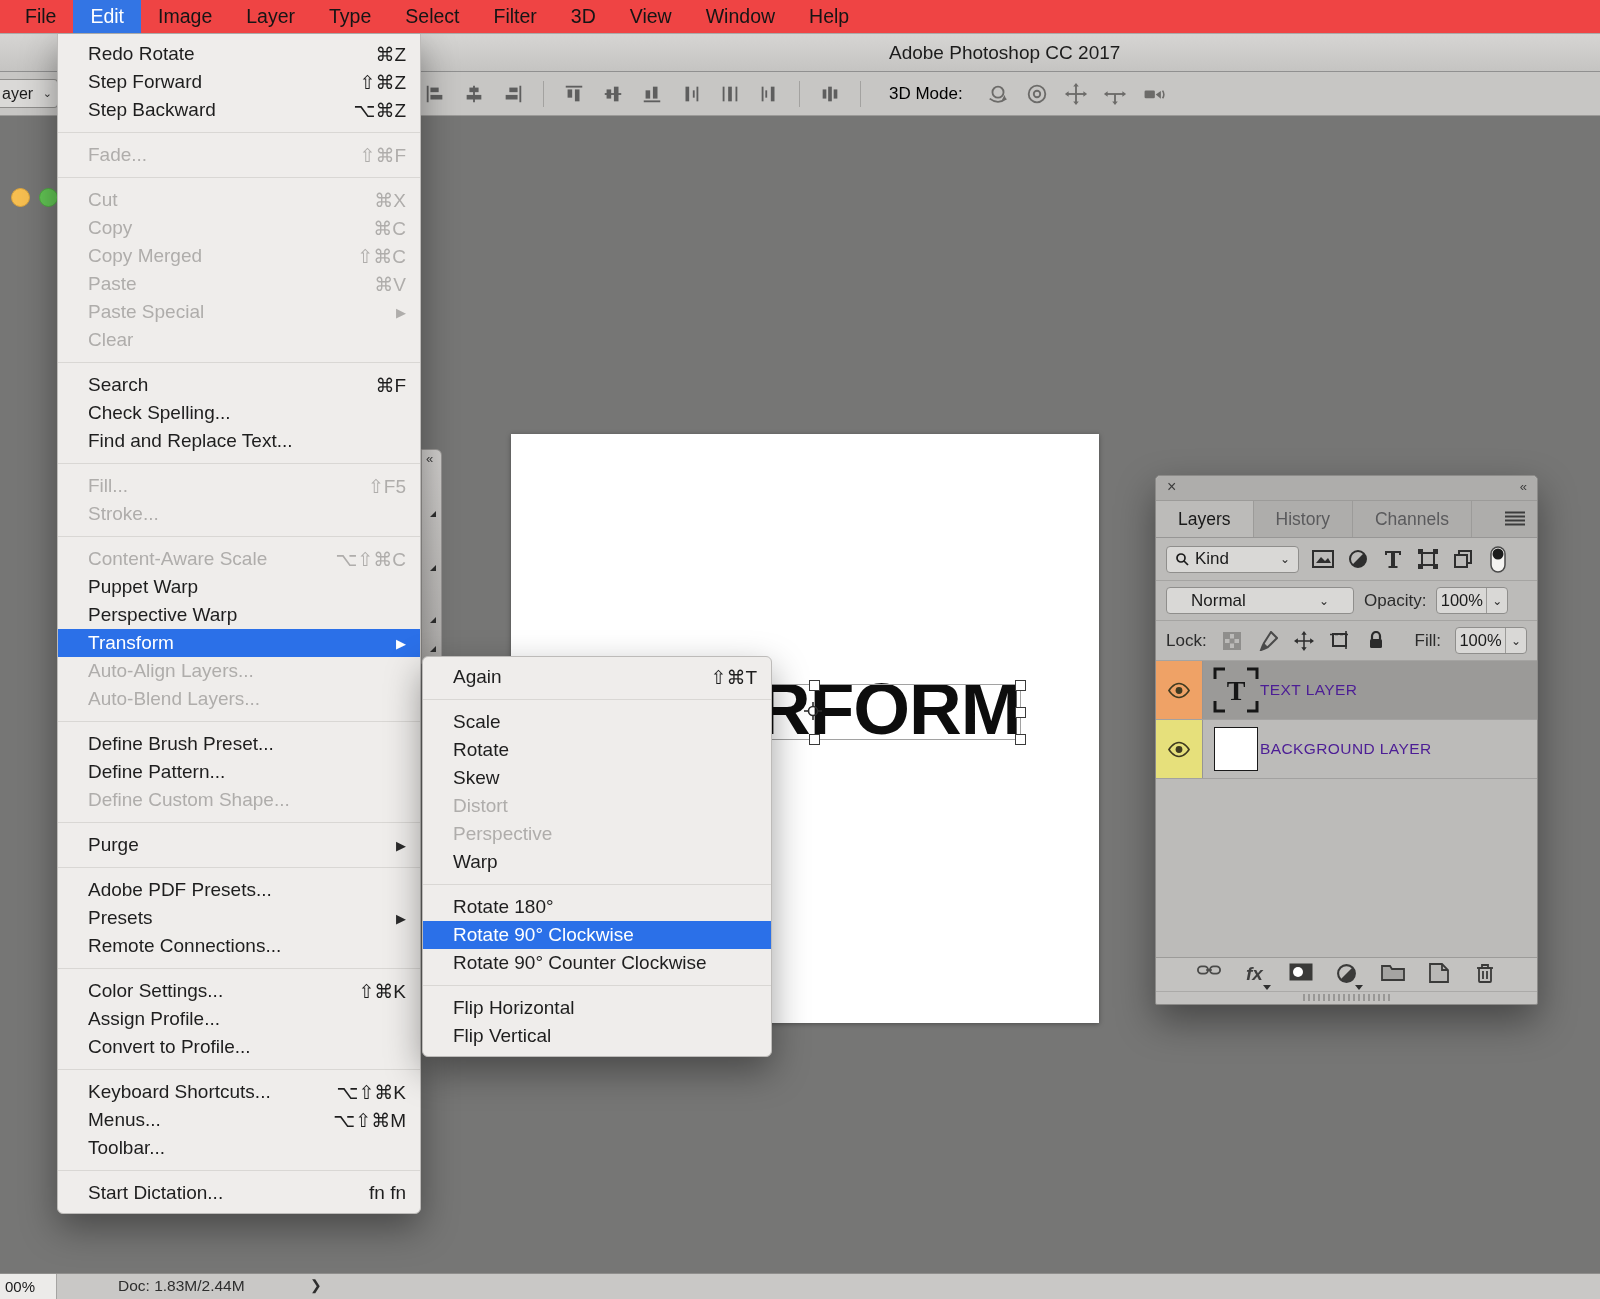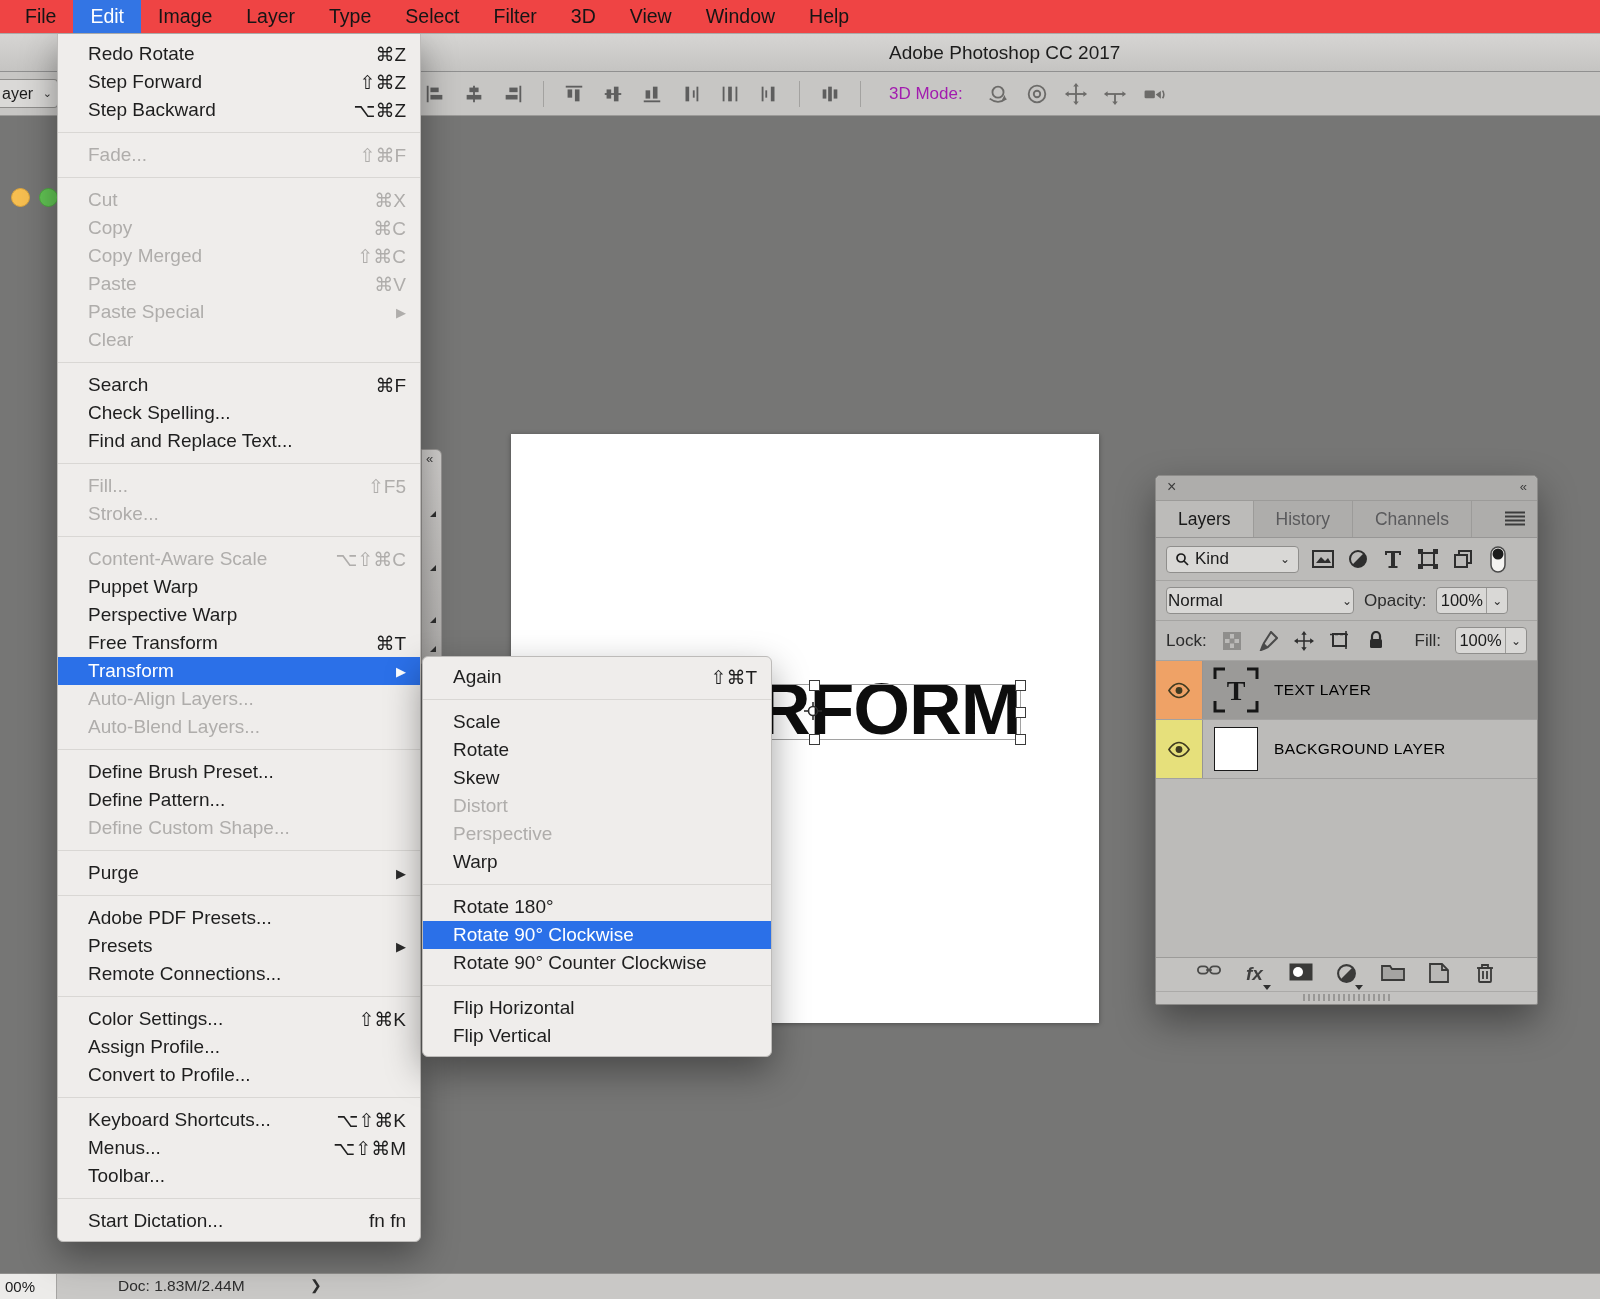"3D Mode:" #threed-label { color: #a21caf -> #000000 }
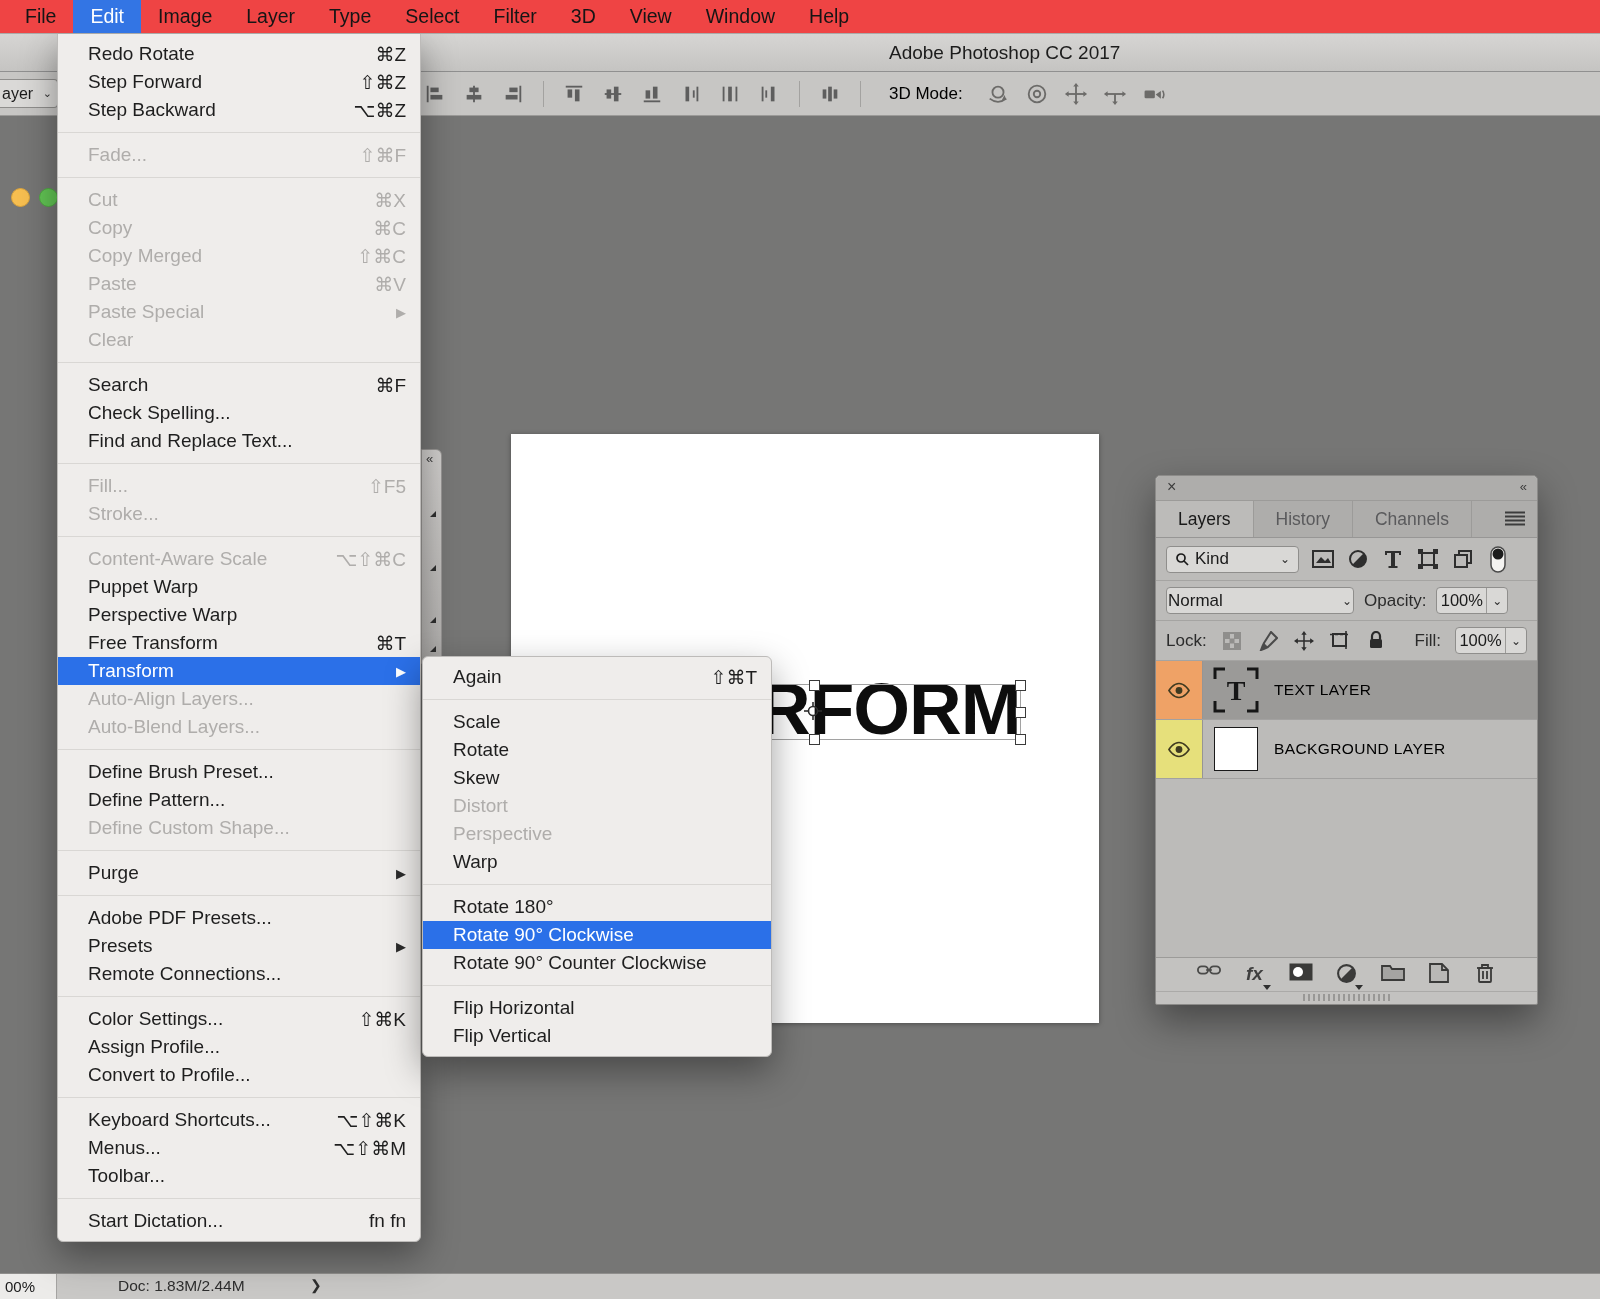"Normal" #blend-box { padding: 0 1px -> 0 24px }
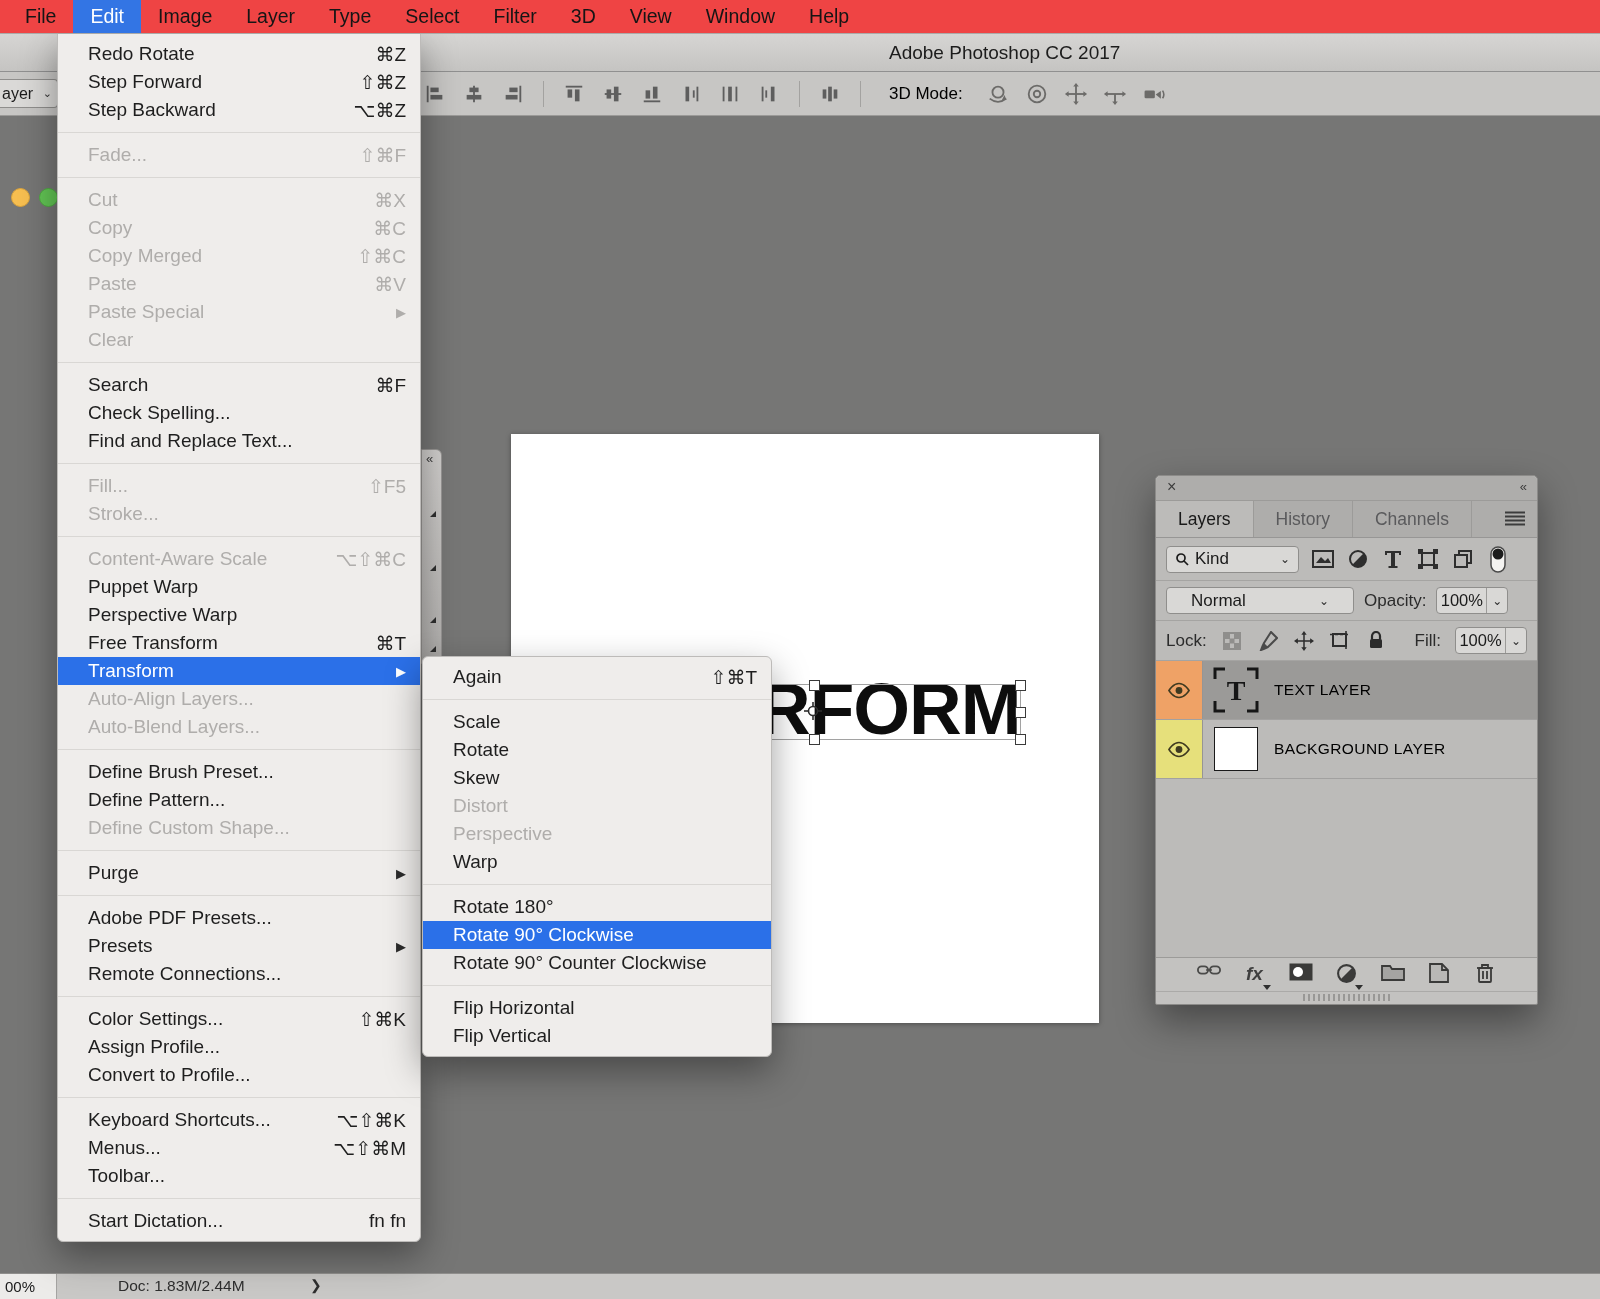"Free Transform" div.mi { html: <div> <span>Free Transform</span> <span>⌘T</span> </div> -> none }
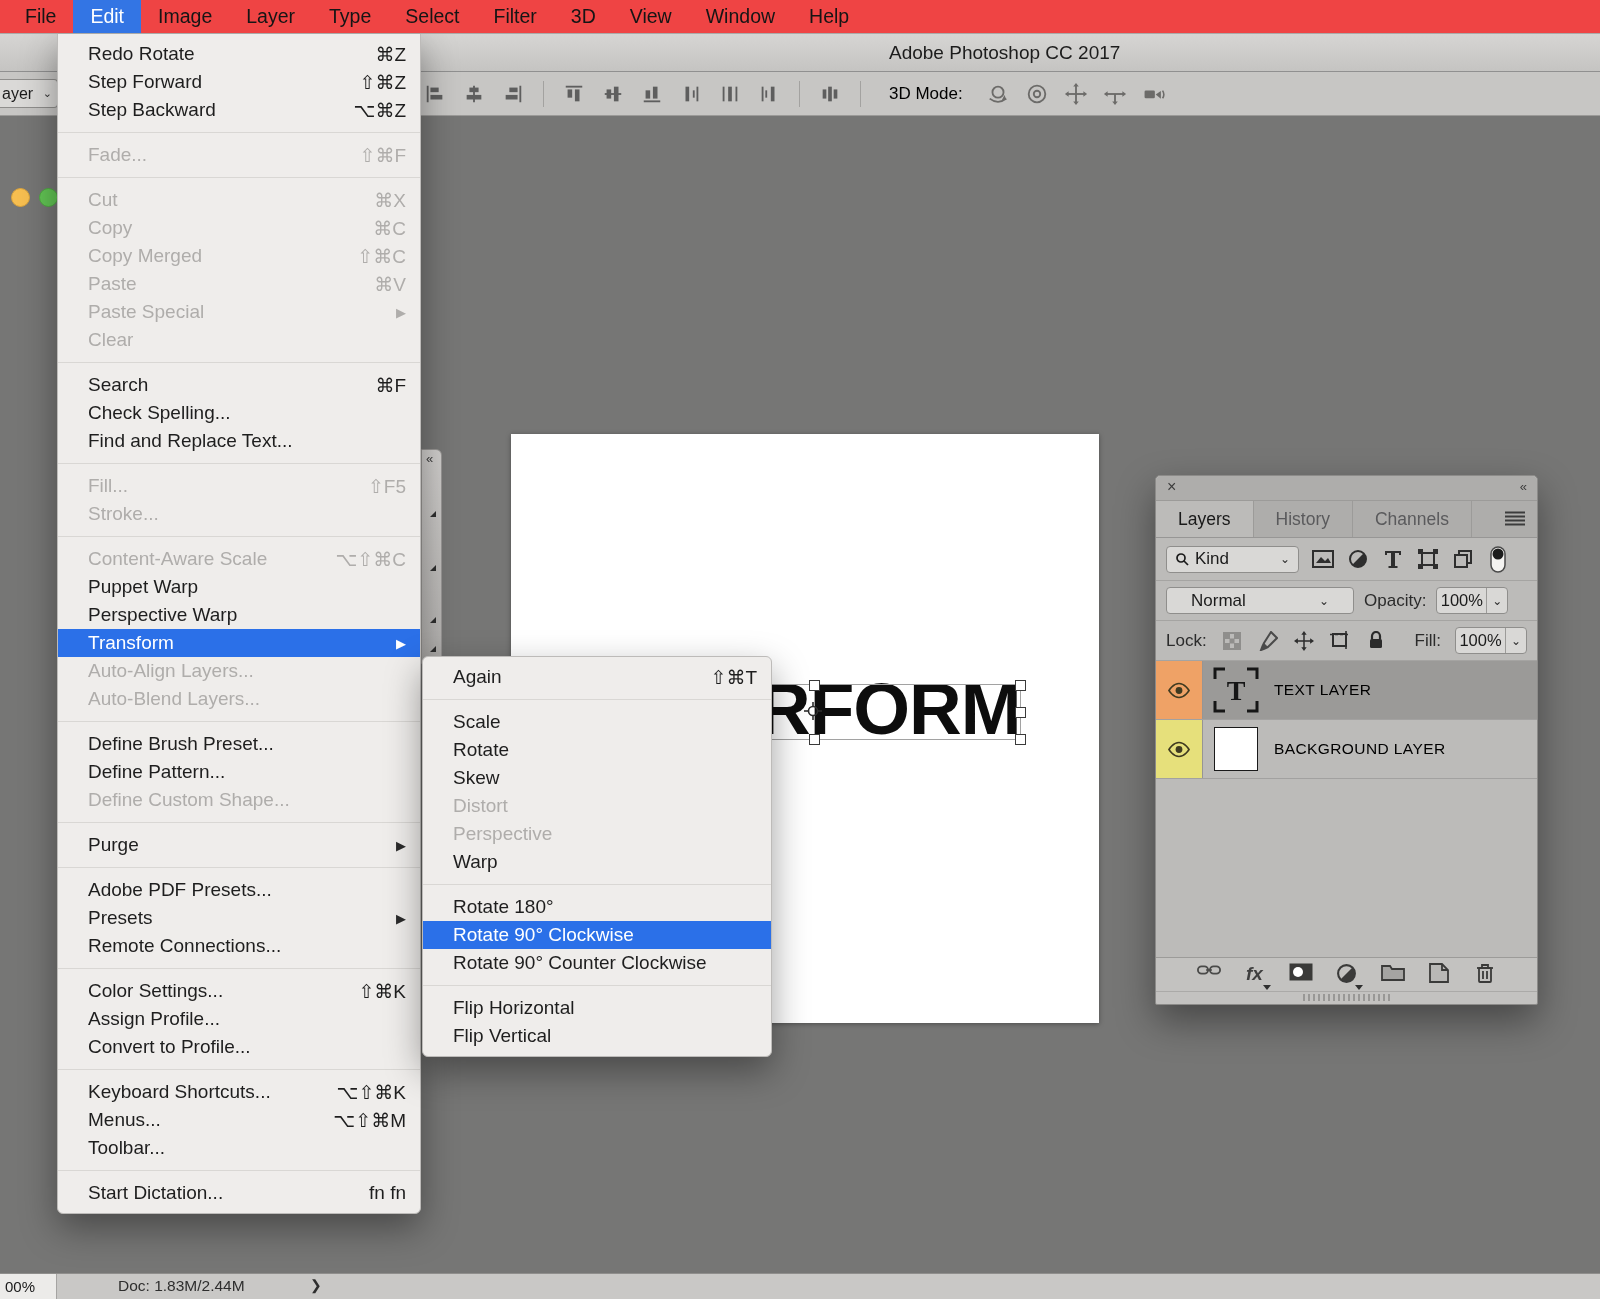"TEXT LAYER" .layer-name { color: #000000 -> #4c1d95; margin-left: 14px -> 0 }
